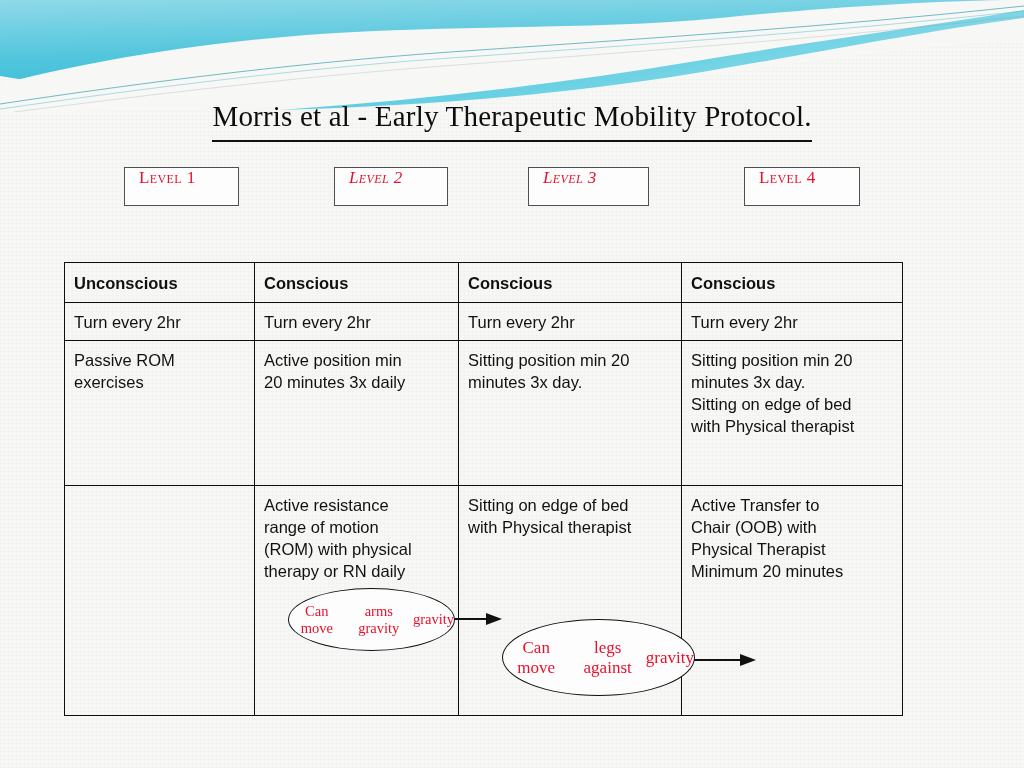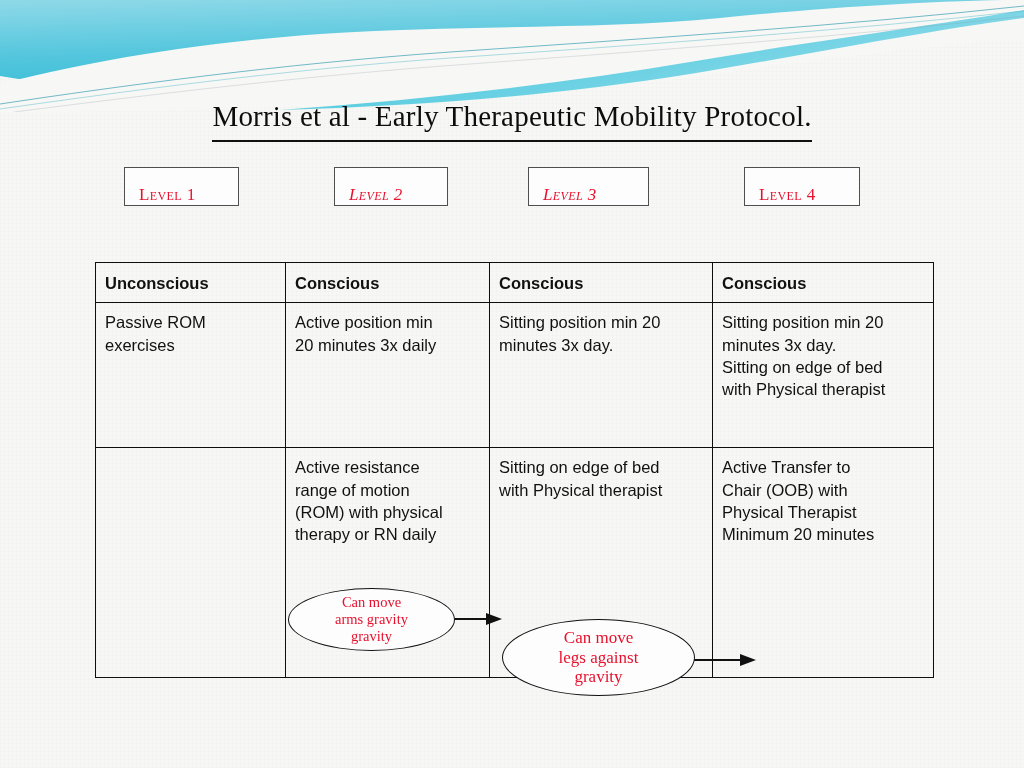"Level 1" .level-box { align-items: flex-end -> flex-start }
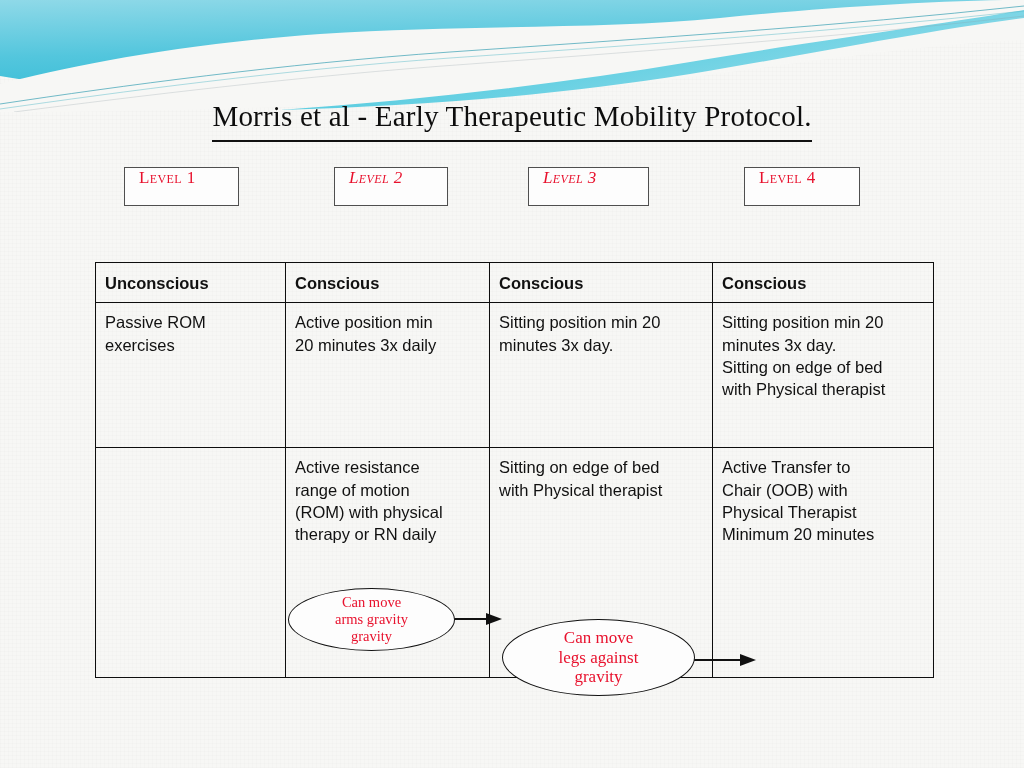"Unconscious" #protocol-table { left: 95px -> 64px }
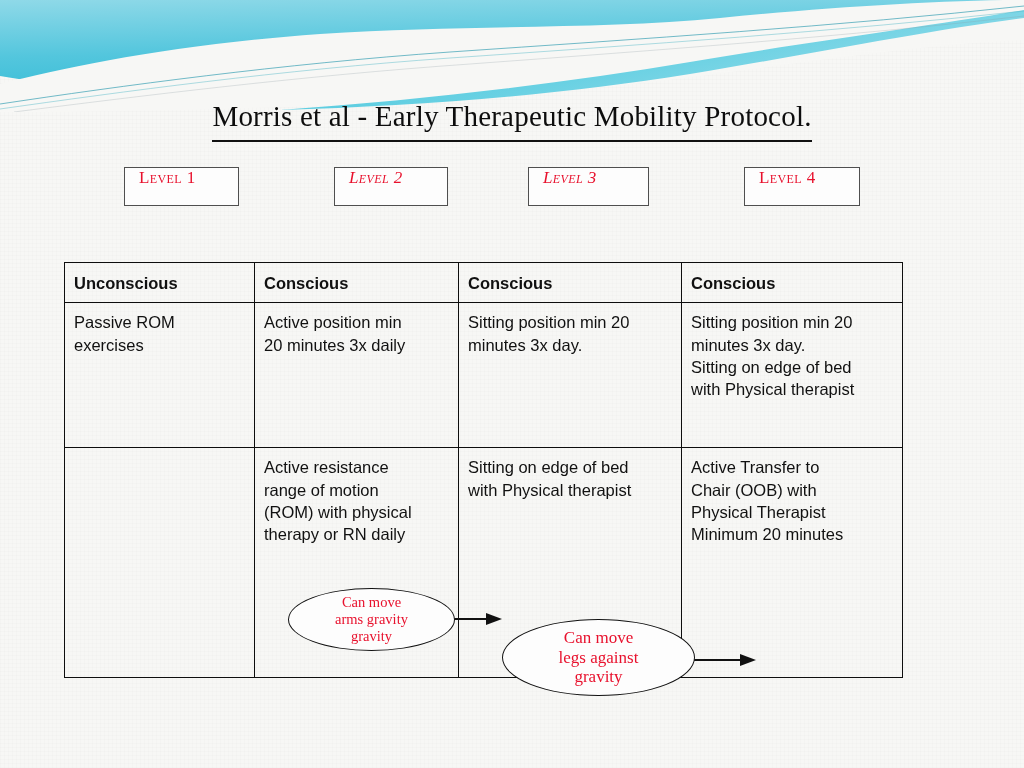"Turn every 2hr" tr.row-turn { html: none -> <tr> <td> <span>Turn every 2hr</span> </td> <td> <span>Turn every 2hr</span> </td> <td> <span>Turn every 2hr</span> </td> <td> <span>Turn every 2hr</span> </td> </tr> }
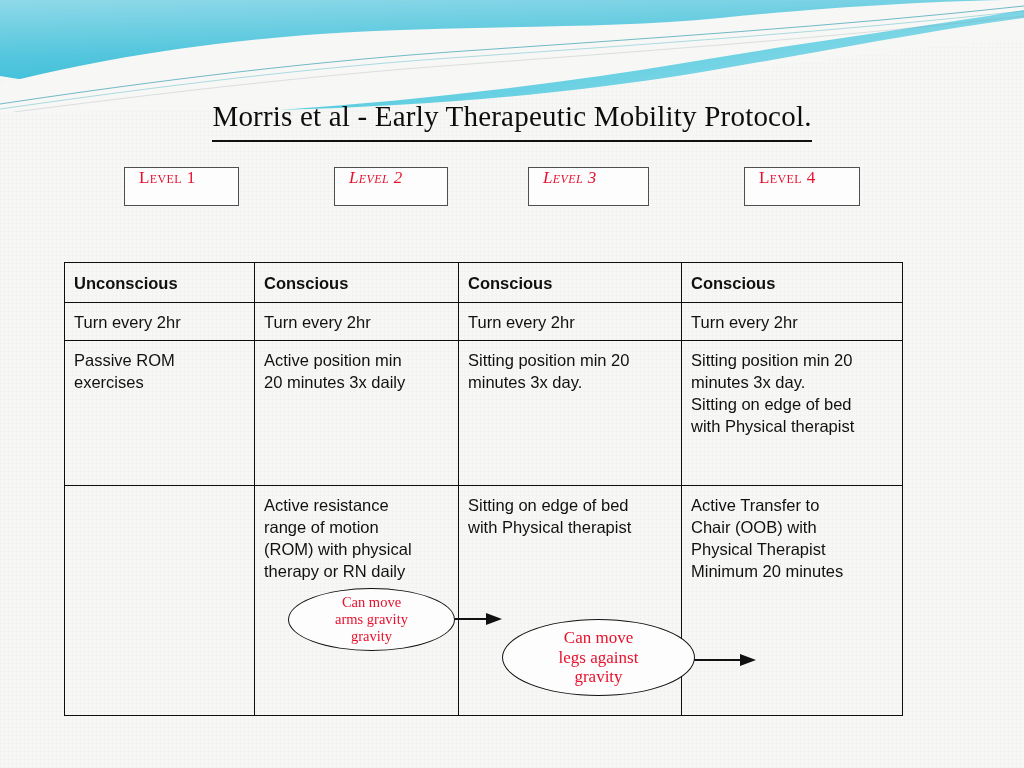"Can move" .callout { flex-direction: column -> none }
